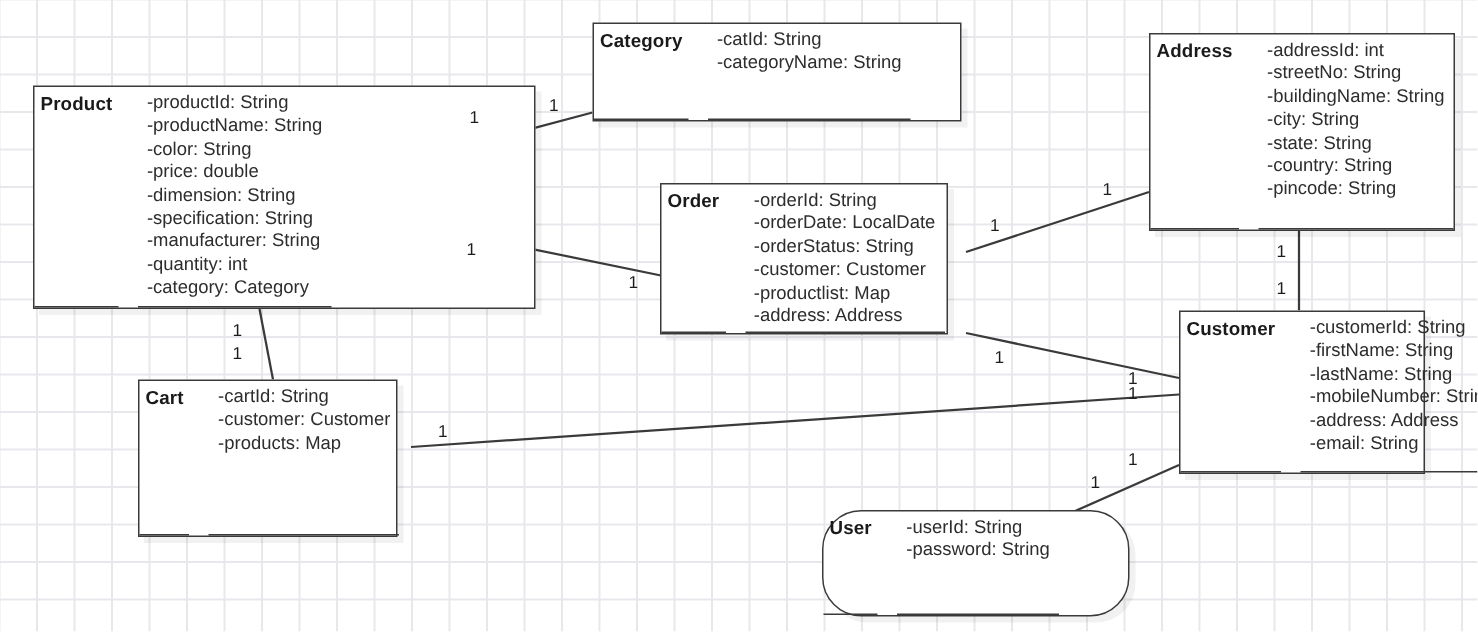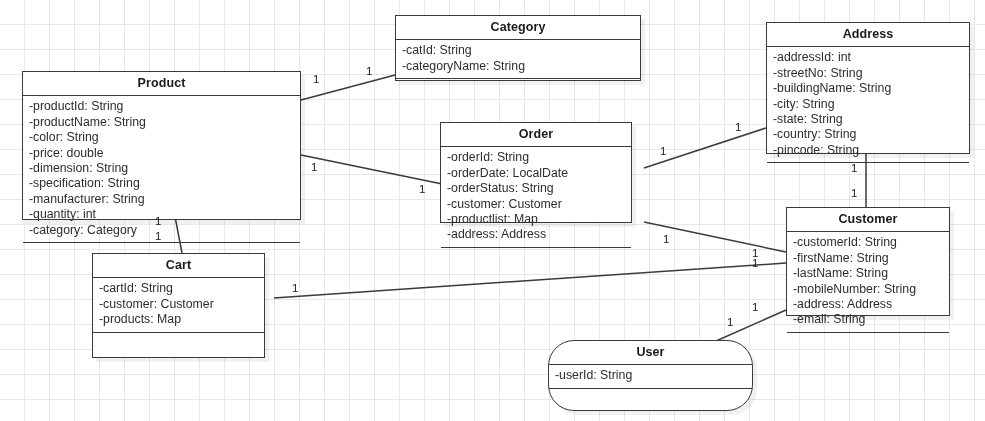"Category" .uml-class { flex-direction: column -> row; gap: none -> 13px }
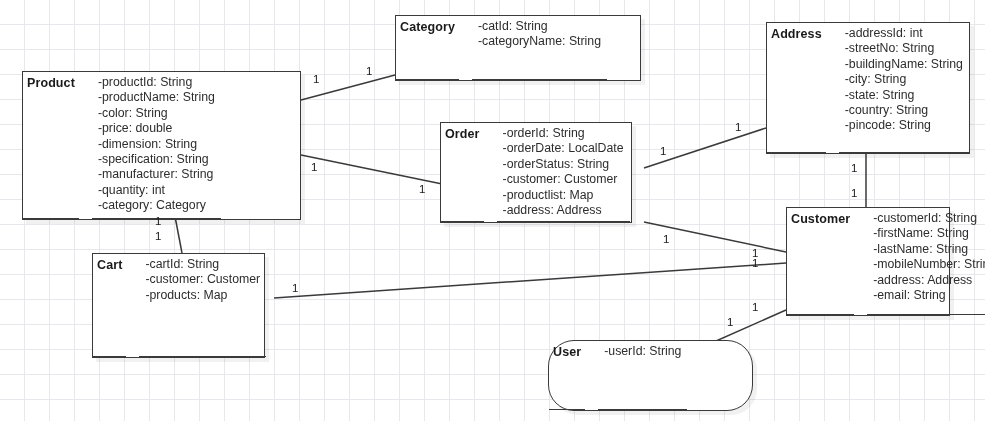"Product" div.uml-class { top: 71px -> 57px; width: 279px -> 335px }
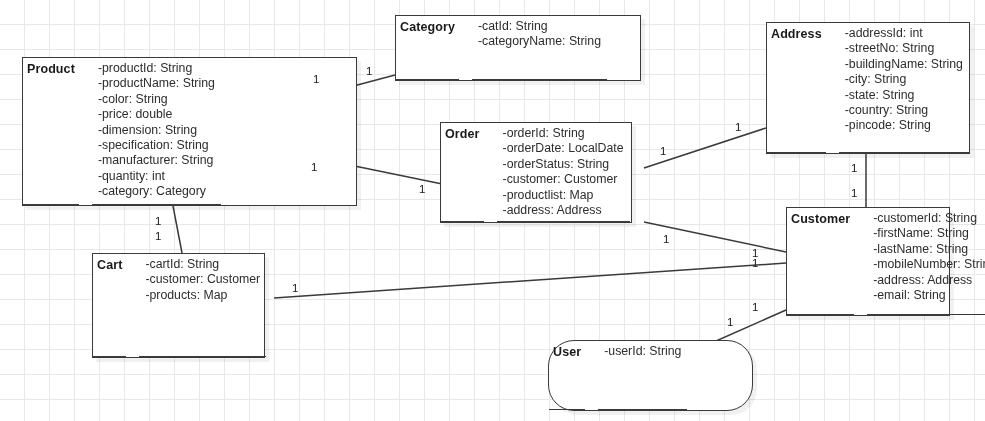"-password: String" div.attr-row { html: none -> <div>-password: String</div> }
